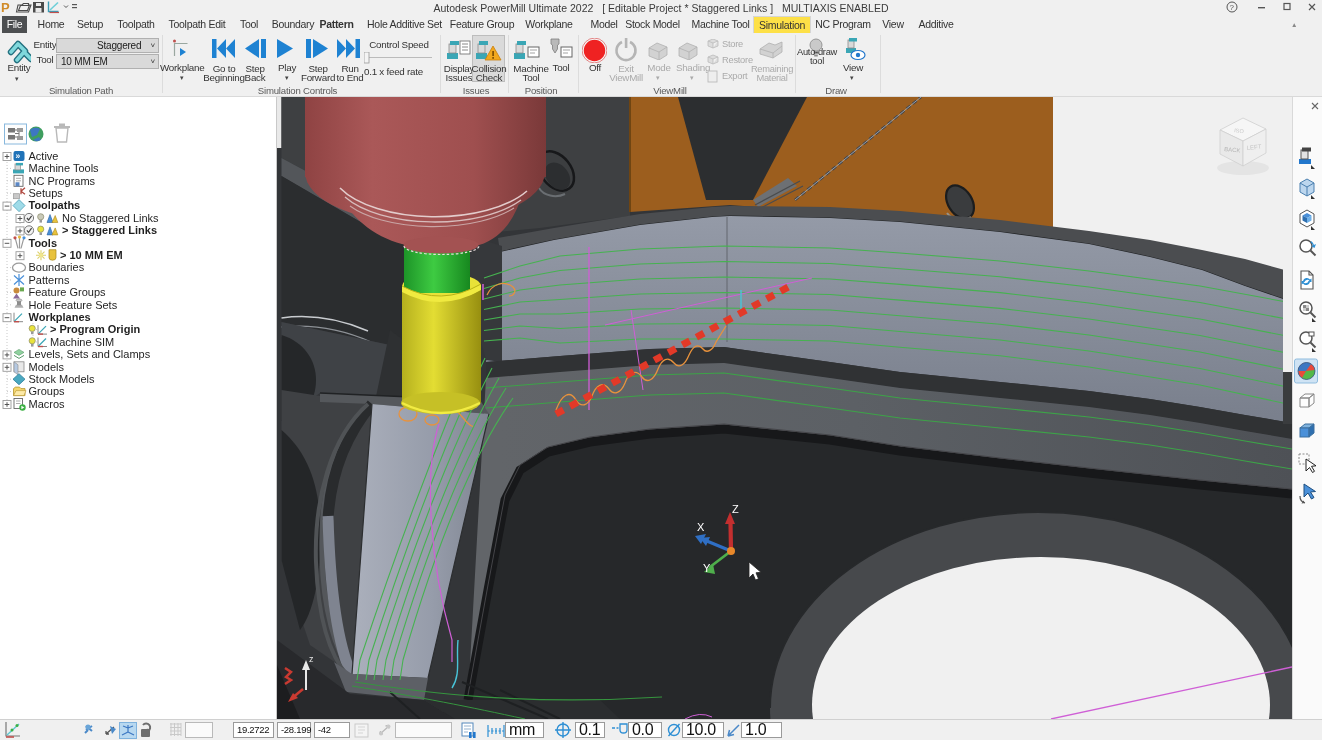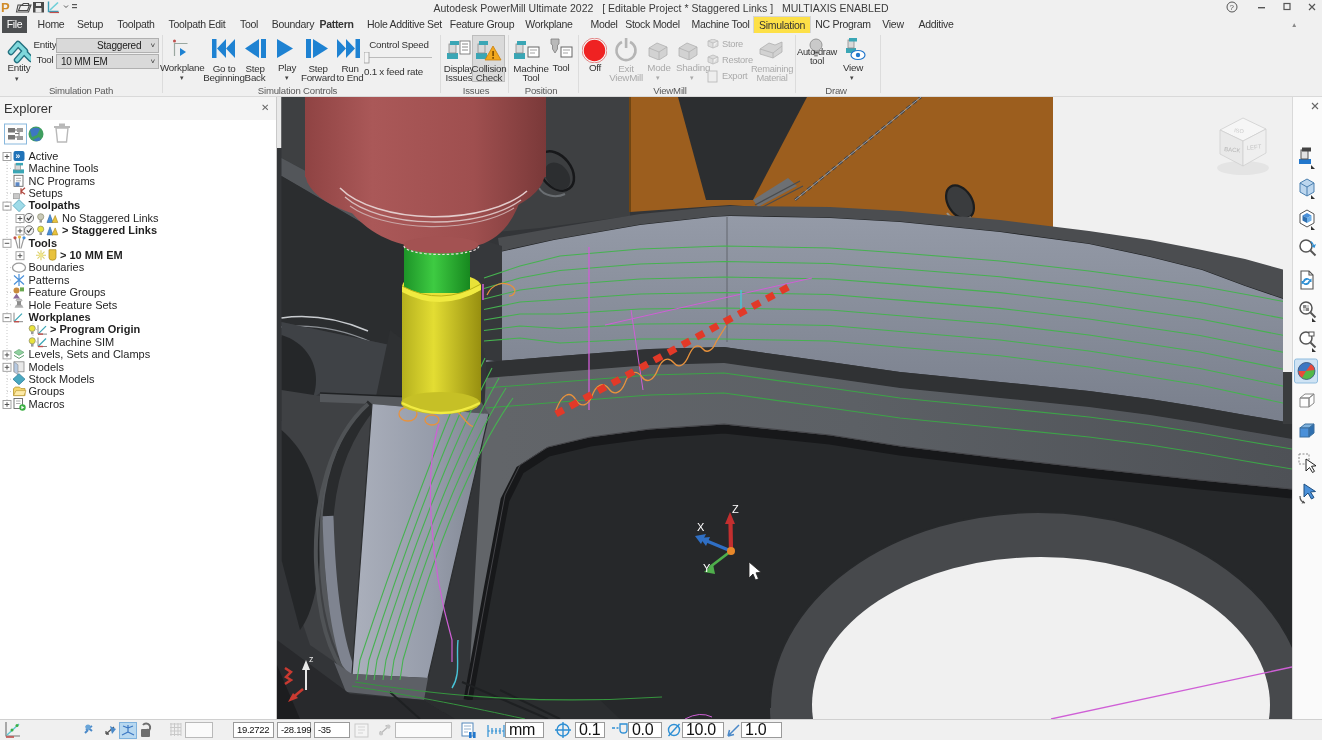"Explorer" div.abs { html: <div> <span>Explorer</span> <span>✕</span> </div> -> none }
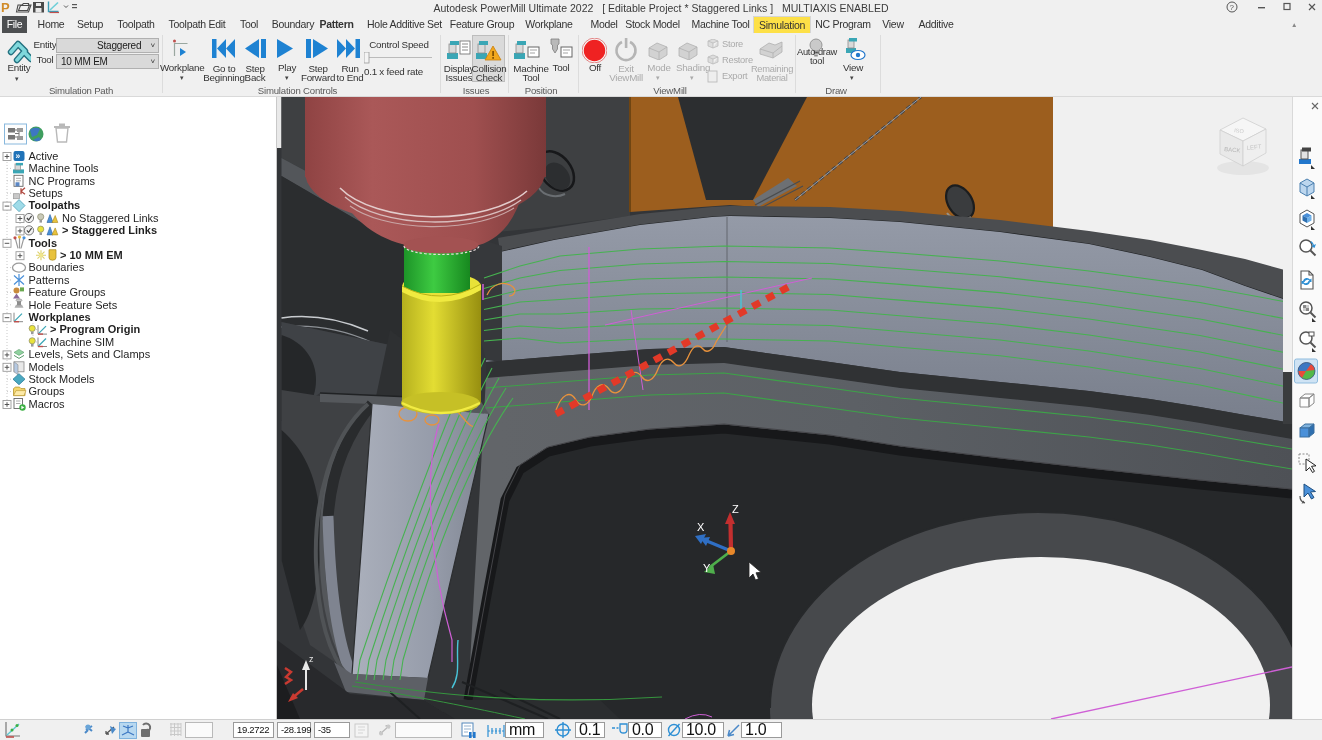"-35" div.sbox { text: -35 -> -42 }
